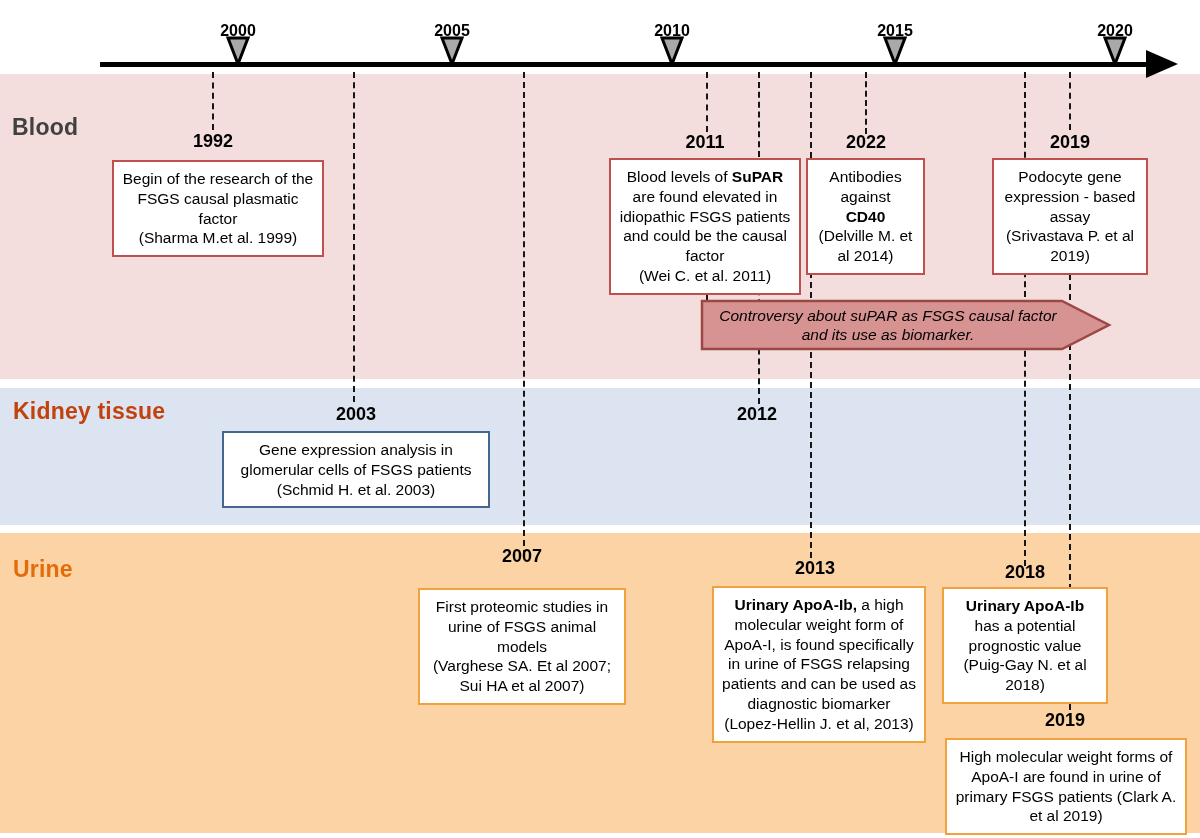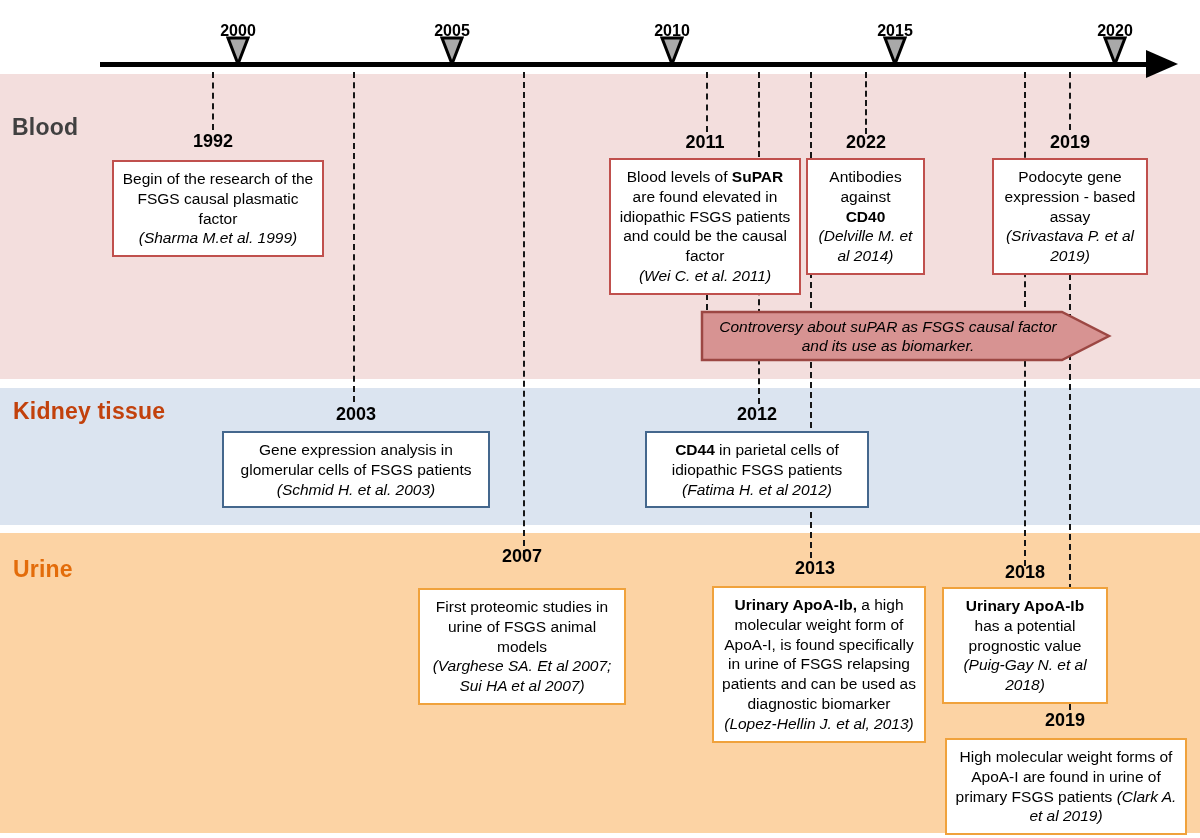"(Sharma M.et al. 1999)" .cit { font-style: italic -> none }
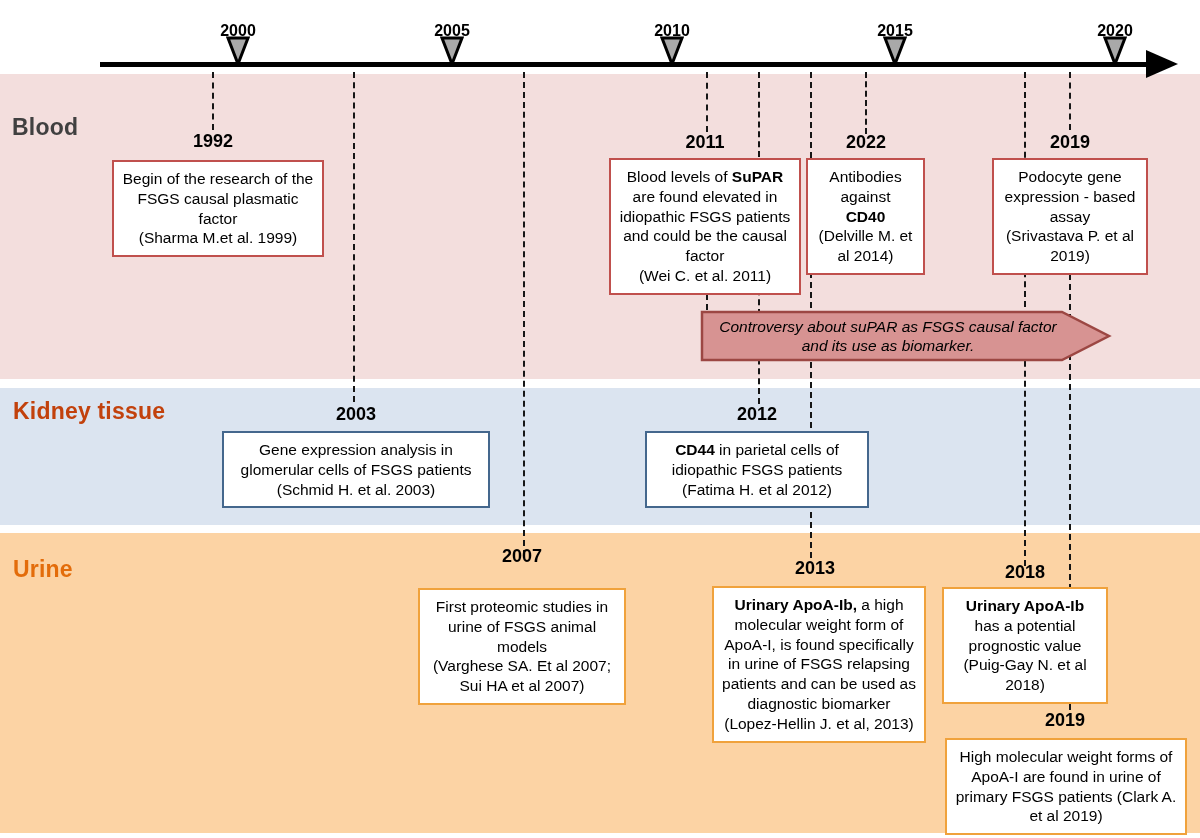"Controversy about suPAR as FSGS" .ctr-arrow { top: 310px -> 299px }
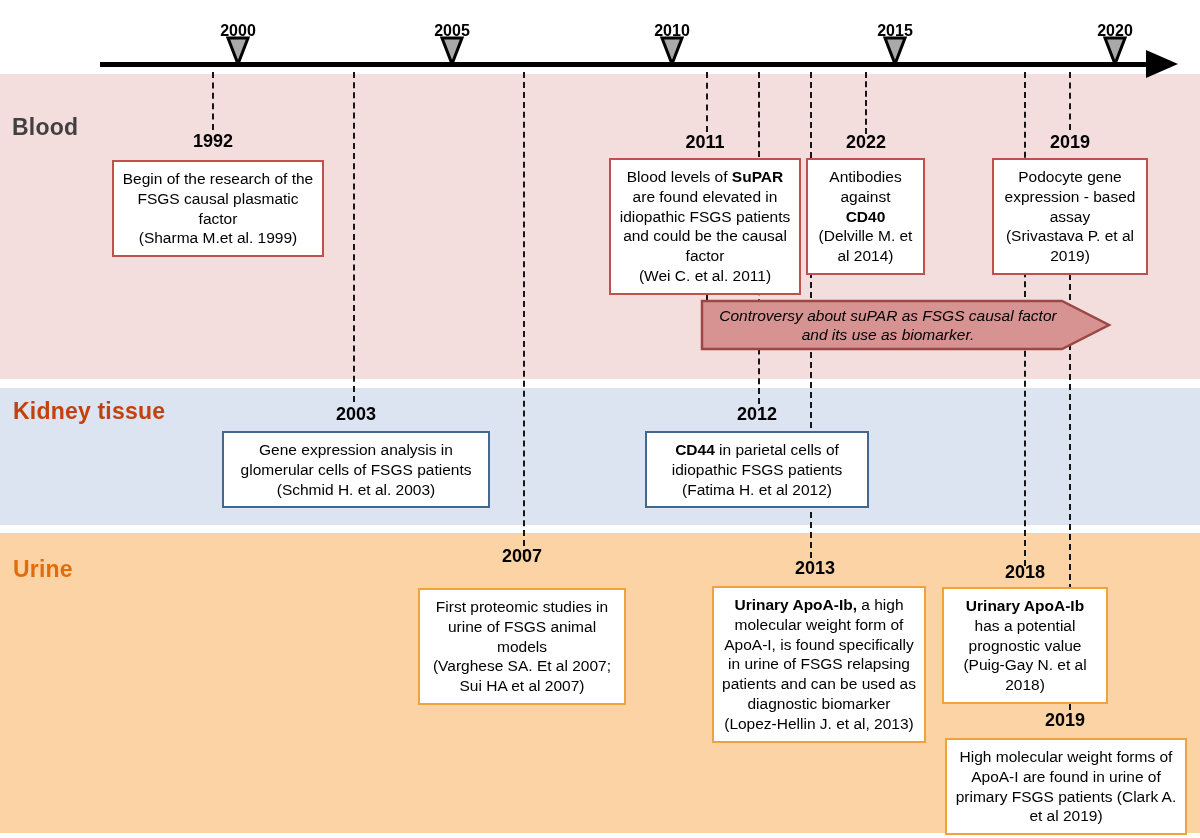"CD44 in parietal cells of" div.box { html: <div> <span></span><span>CD44</span><span> in parietal cells of idiopathic FSGS patients</span> <span>(Fatima H. et al 2012)</span> </div> -> none }
